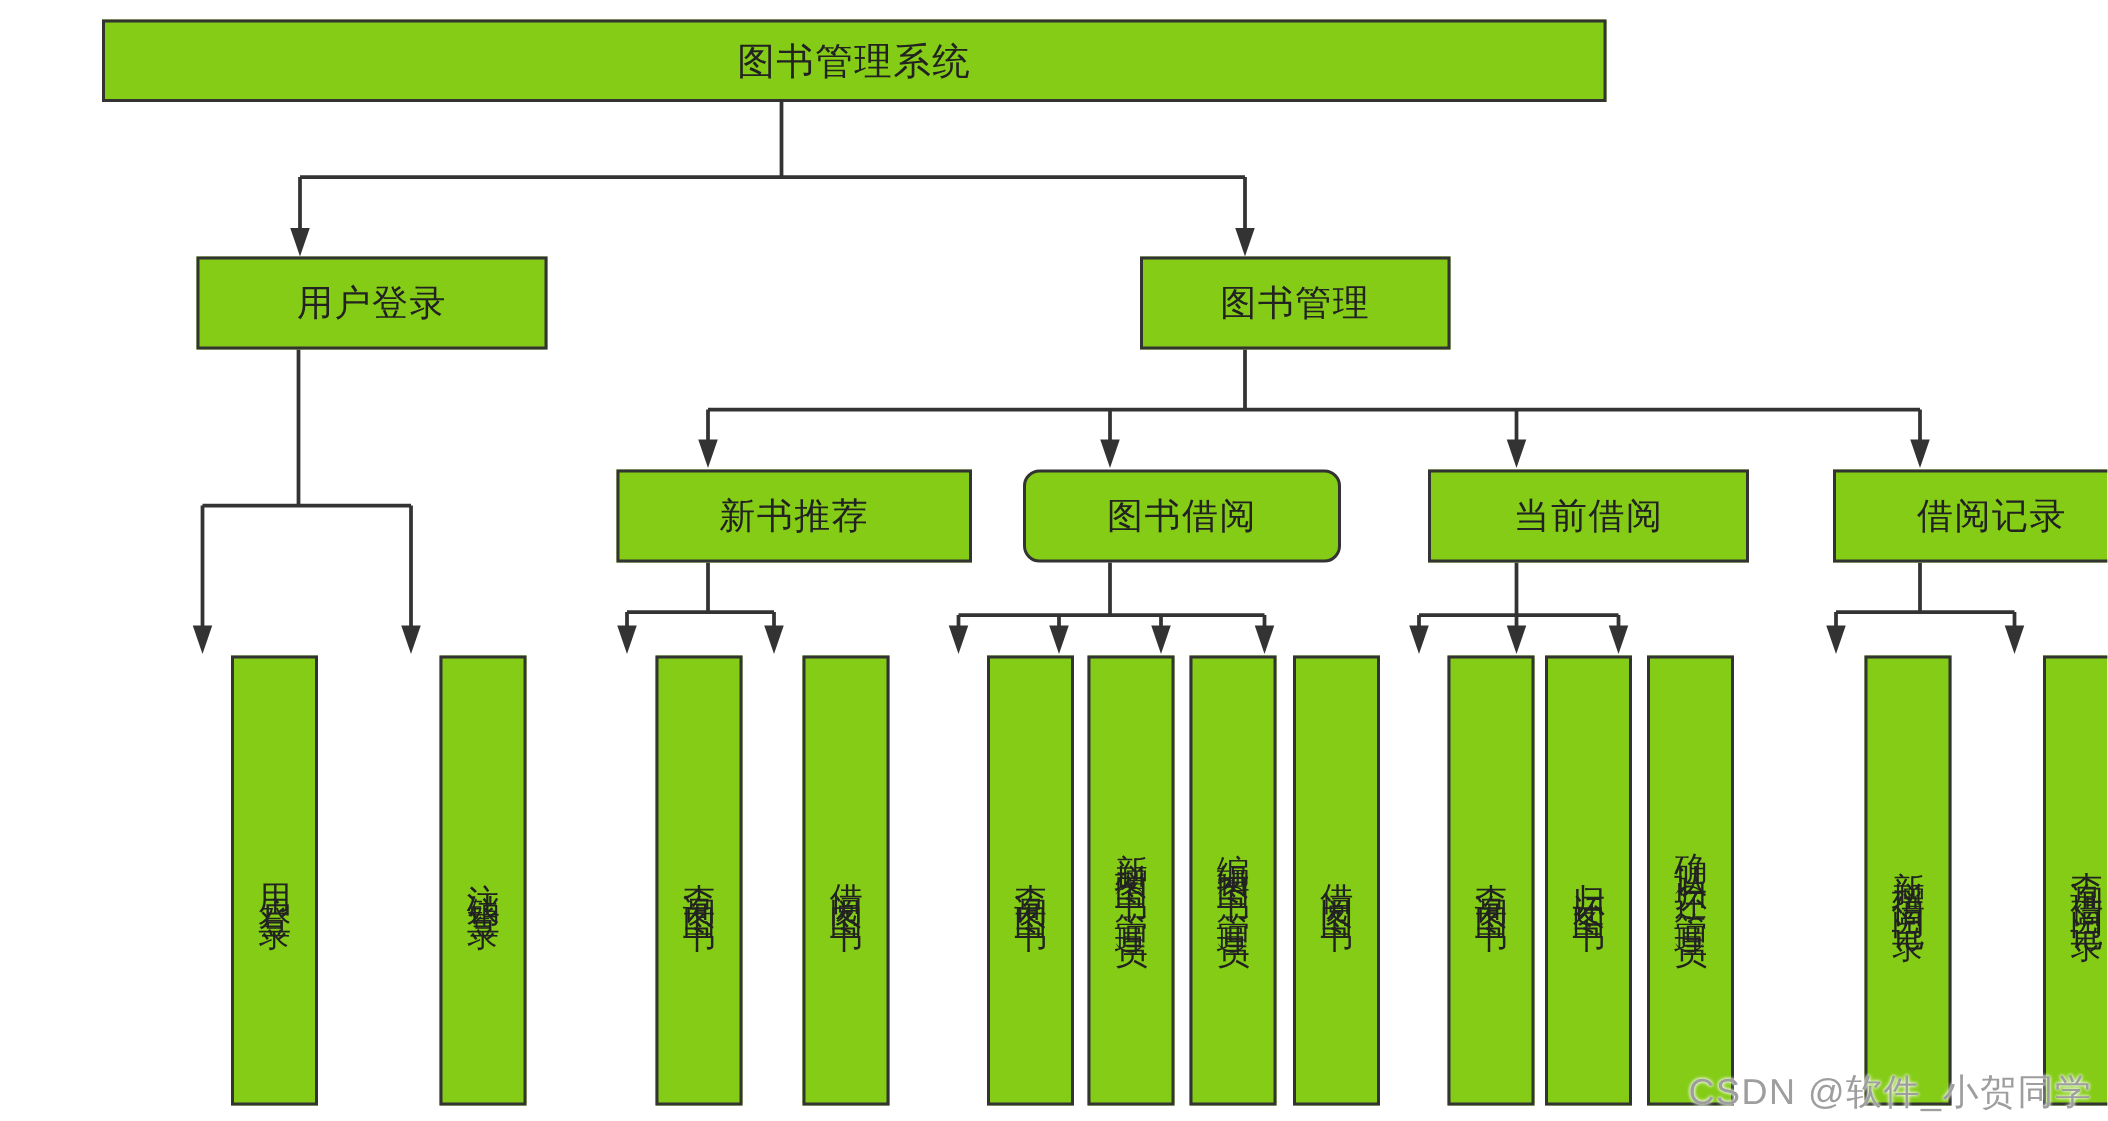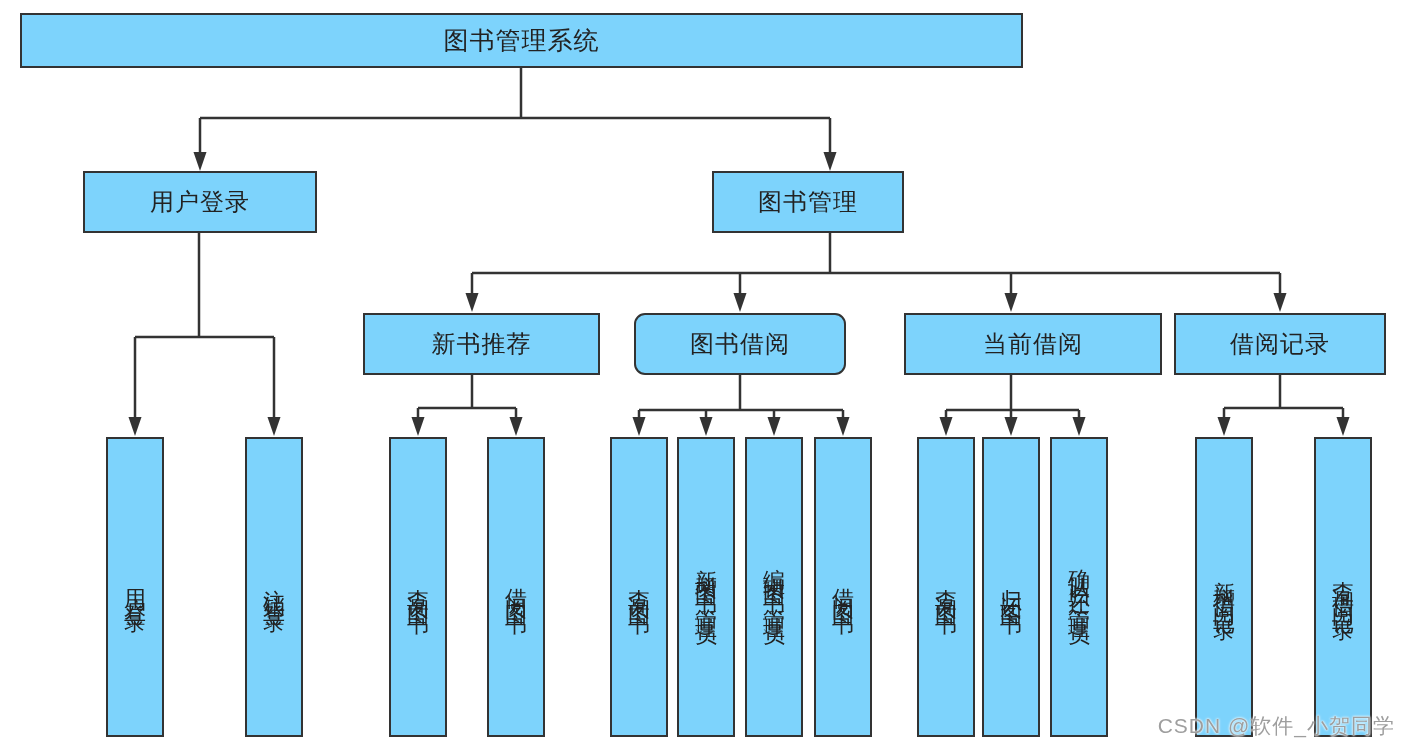"图书管理系统" .node { background: #7dd3fc -> #84cc16; margin-left: none -> 48px }
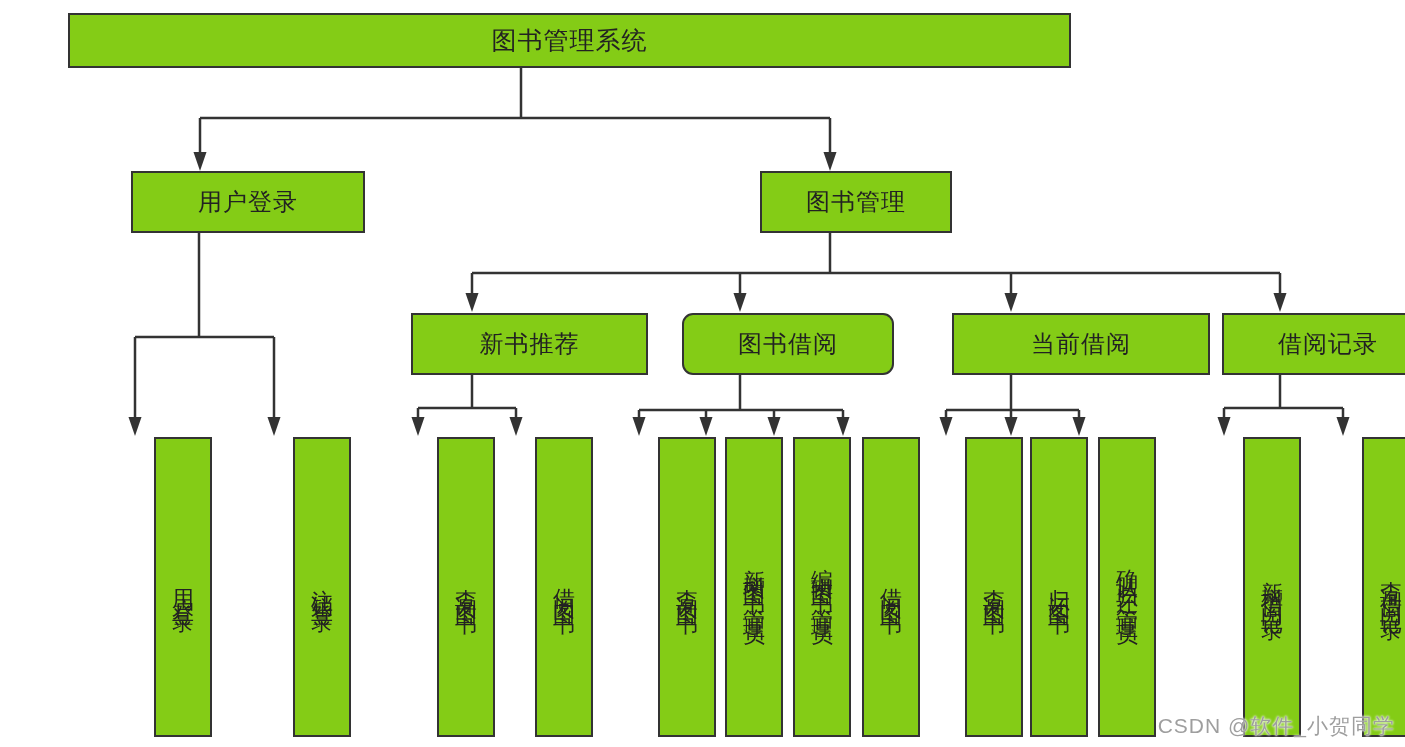"图书管理" div.node { width: 192px -> 207px }
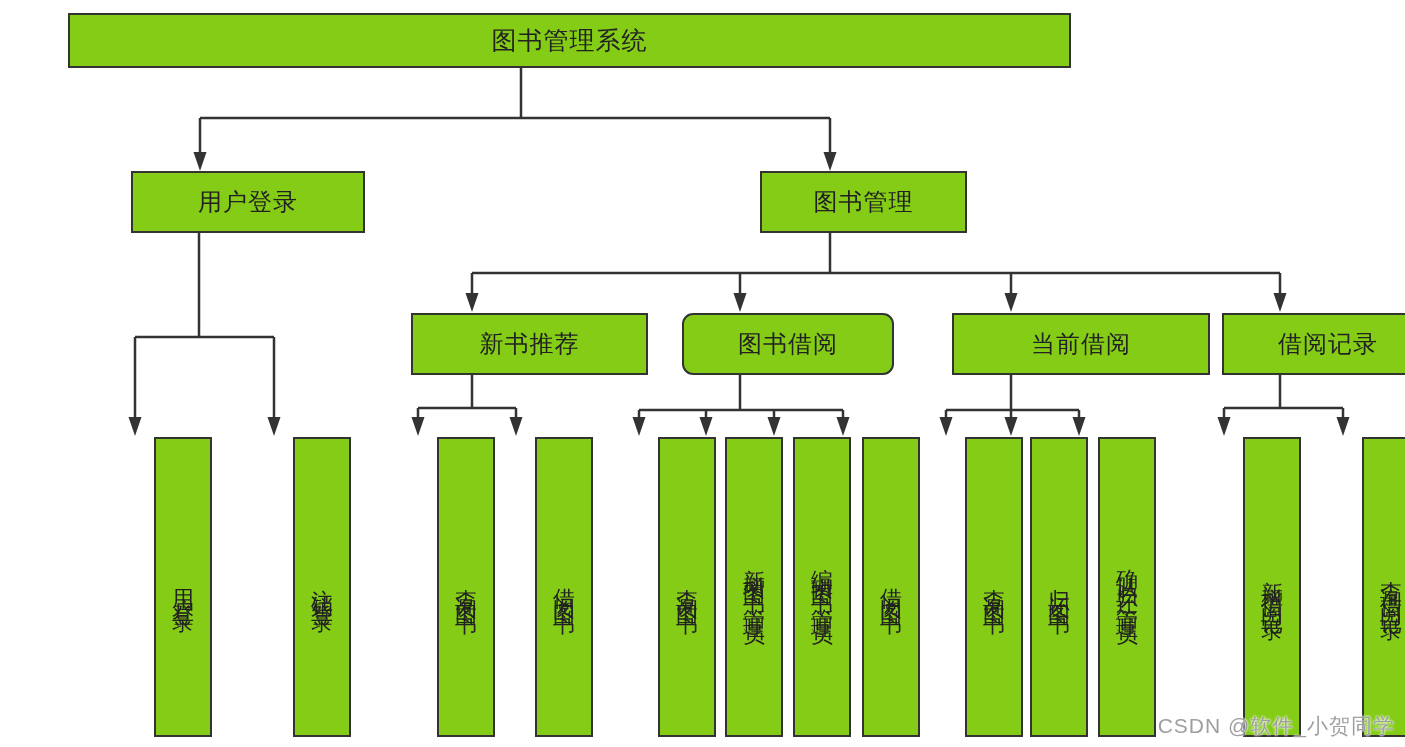"当前借阅" div.node { width: 258px -> 214px }
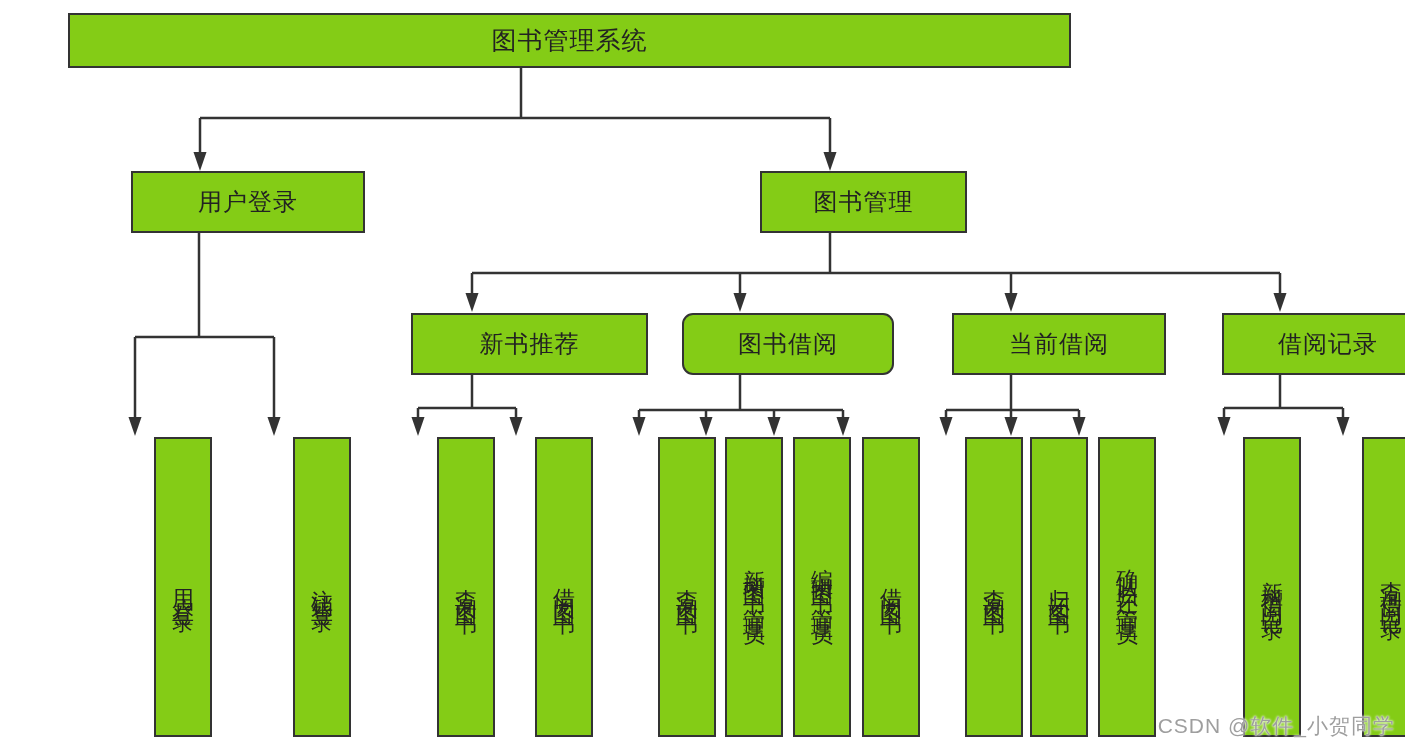"CSDN @软件_小贺同学" #watermark { font-size: 21px -> 24px }
